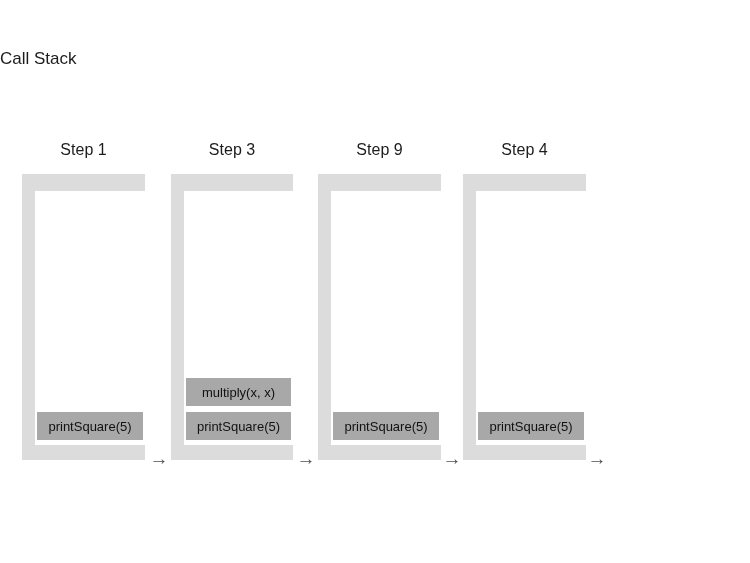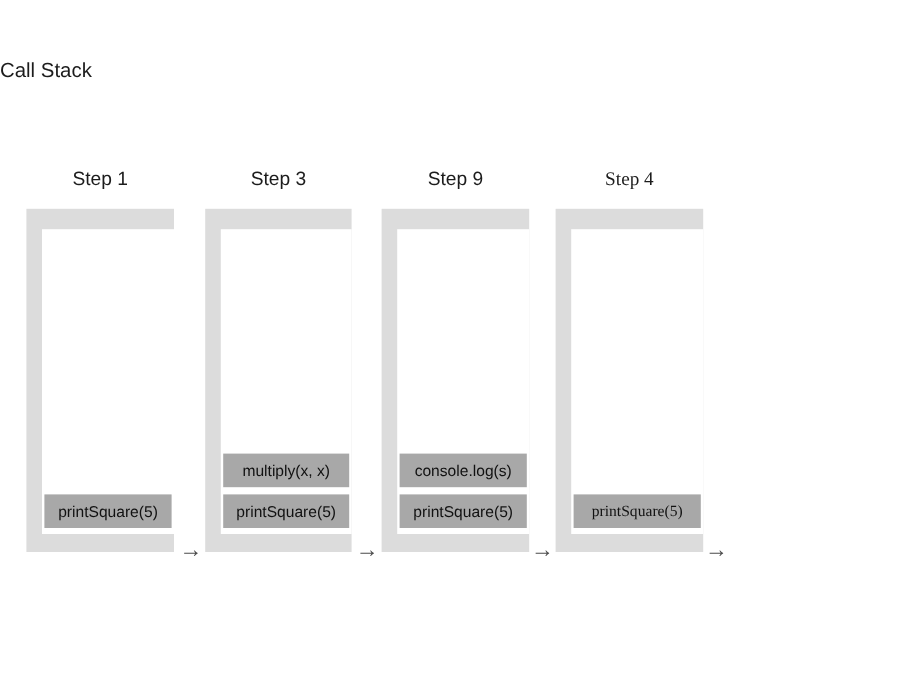"Step 4" .col-3 { font-family: Liberation Serif, serif -> none }
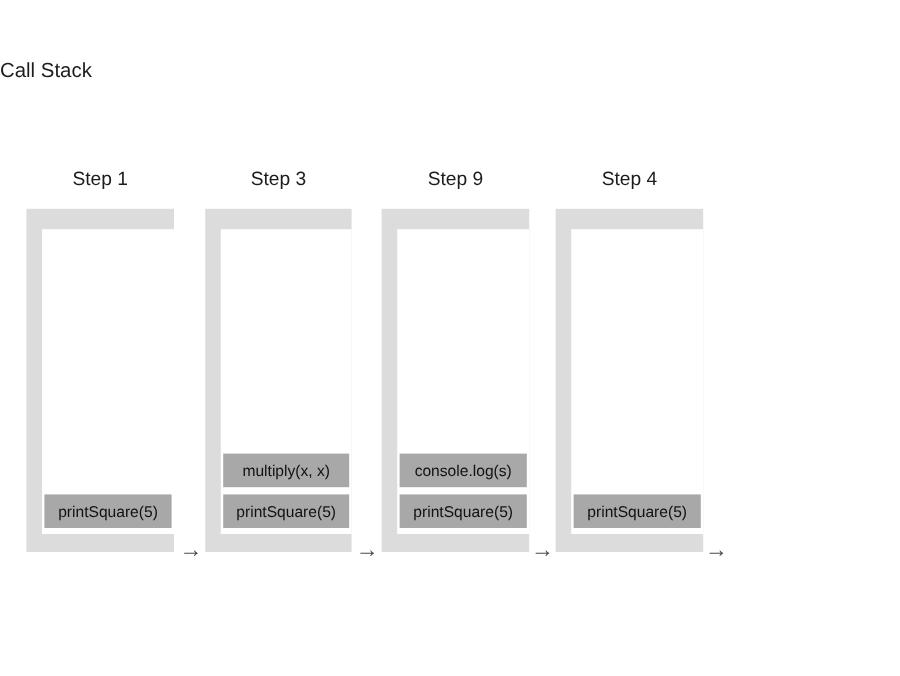"console.log(s)" div.stack-frame { html: <div>console.log(s)</div> -> none }
